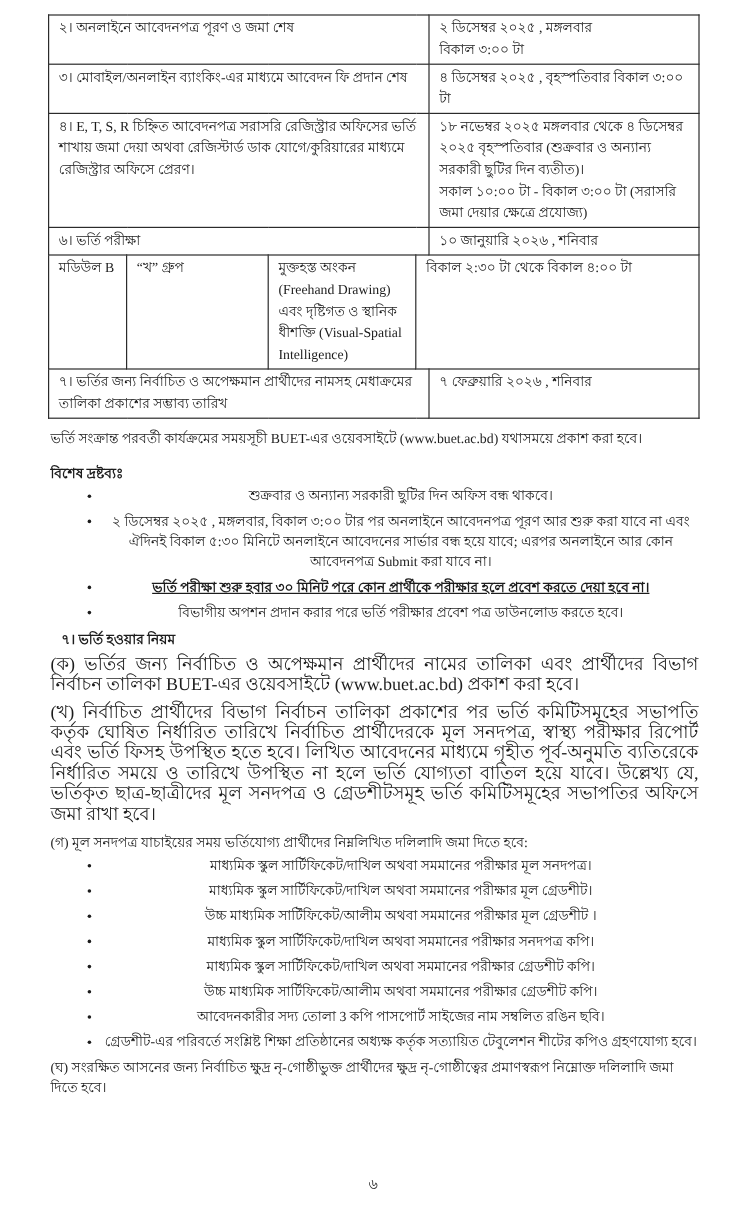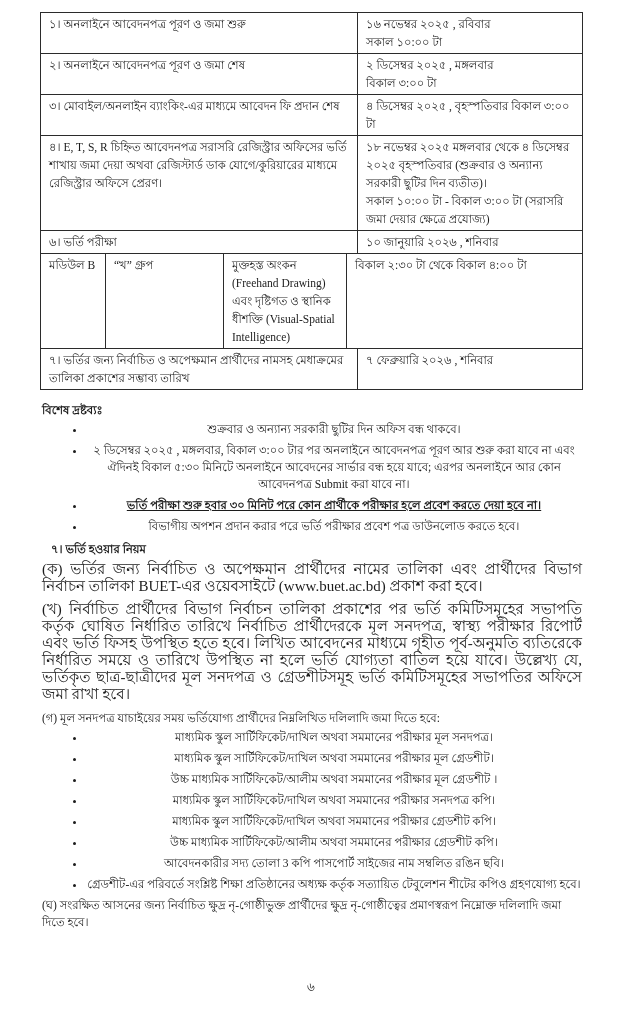"১। অনলাইনে আবেদনপত্র পূরণ ও" tr { html: <tr> <td>১। অনলাইনে আবেদনপত্র পূরণ ও জমা শুরু</td> <td> <span>১৬ নভেম্বর ২০২৫ , রবিবার</span> <span>সকাল ১০:০০ টা</span> </td> </tr> -> none }
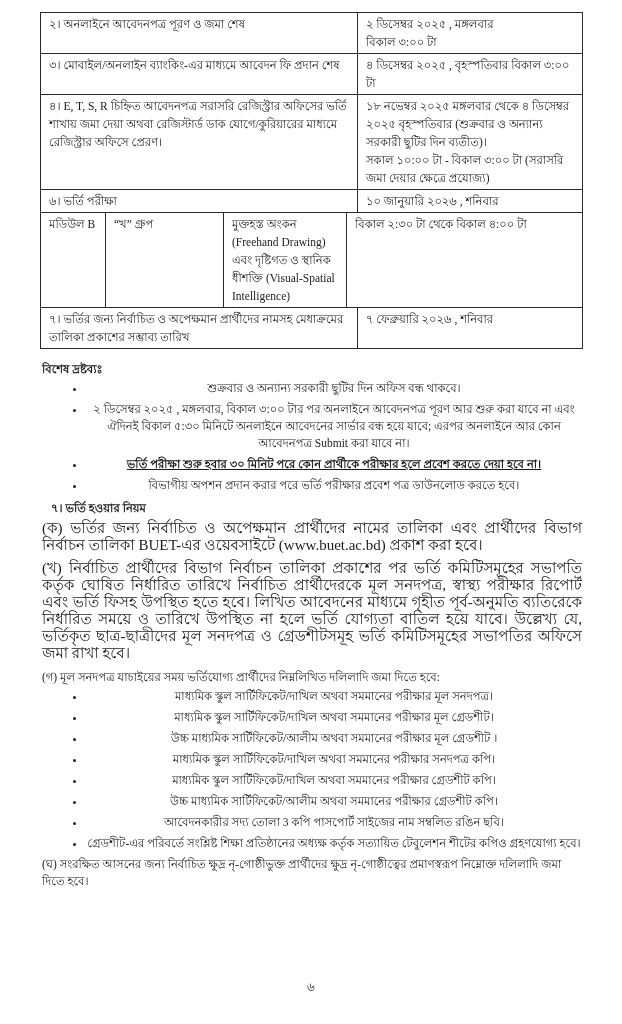"ভর্তি সংক্রান্ত পরবর্তী কার্যক্রমের" div.note { html: none -> <div>ভর্তি সংক্রান্ত পরবর্তী কার্যক্রমের সময়সূচী BUET-এর ওয়েবসাইটে (www.buet.ac.bd) যথাসময়ে প্রকাশ করা হবে।</div> }
